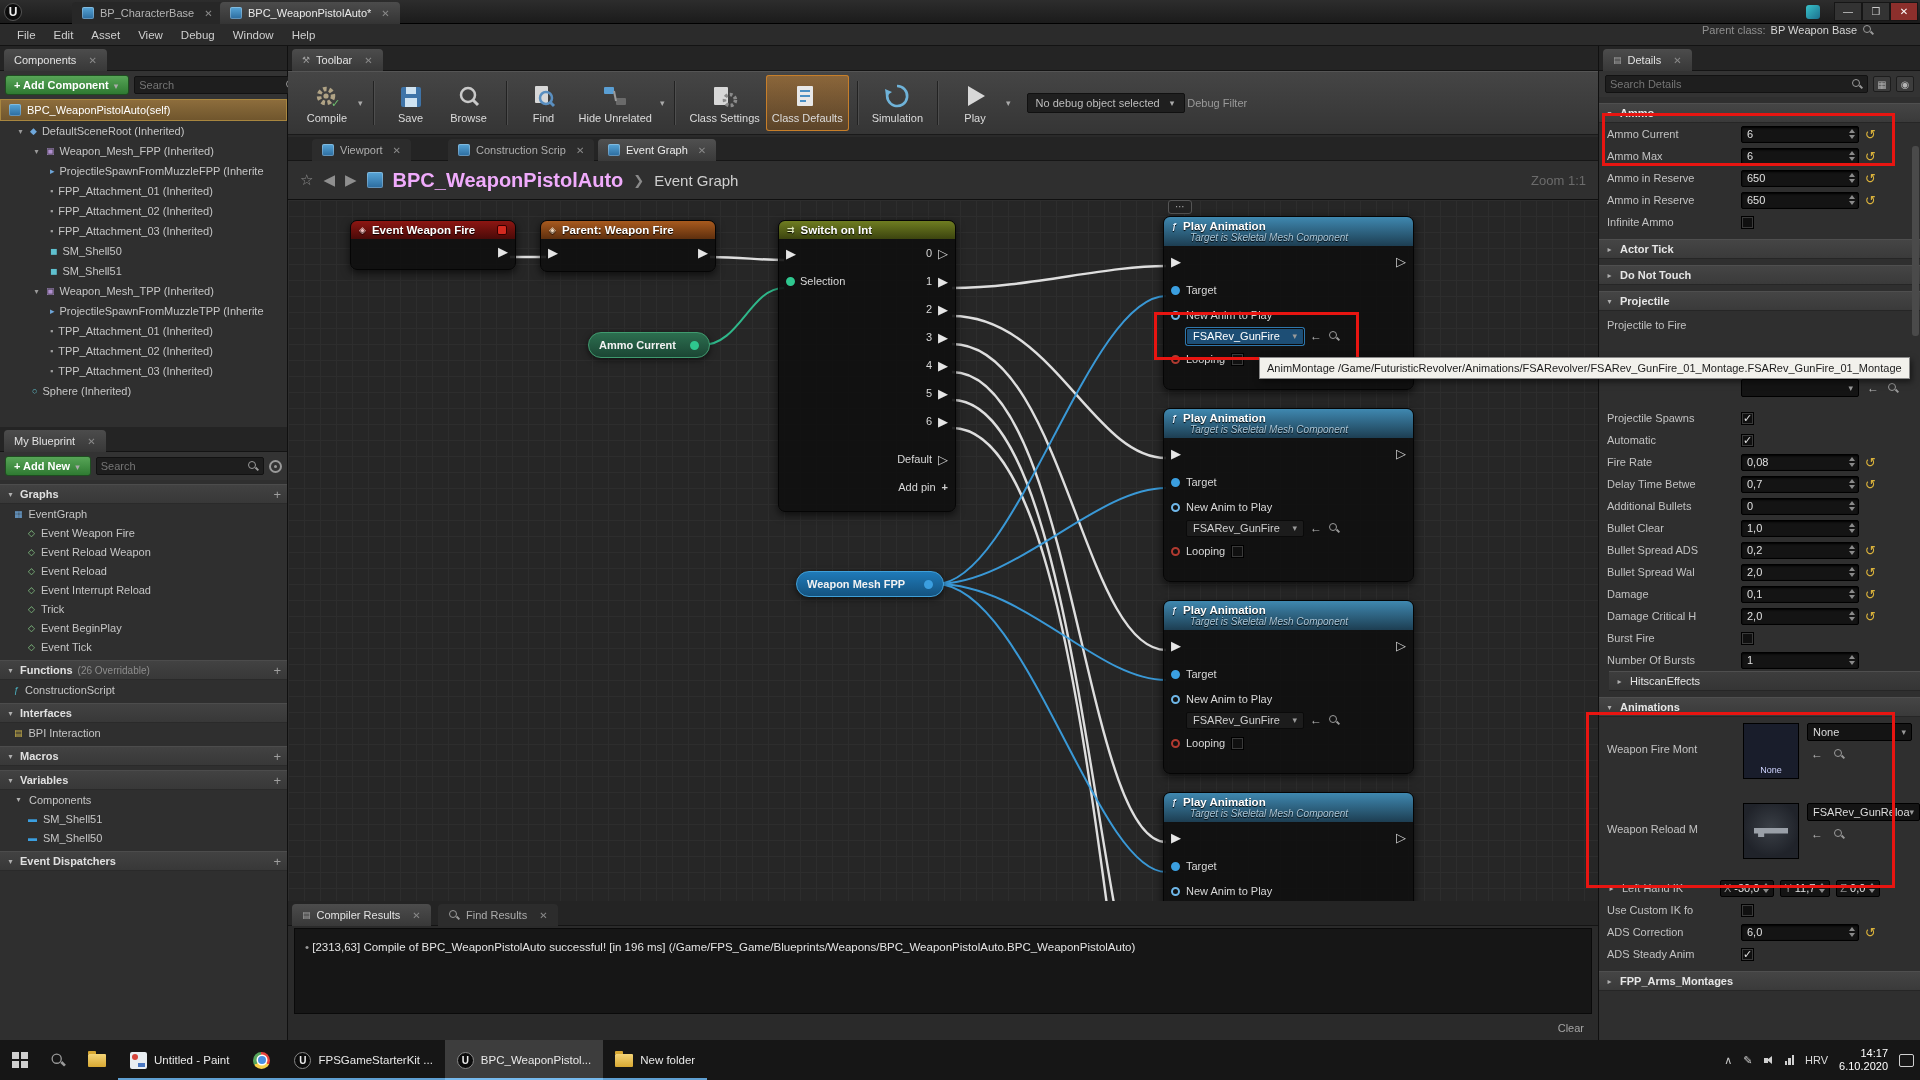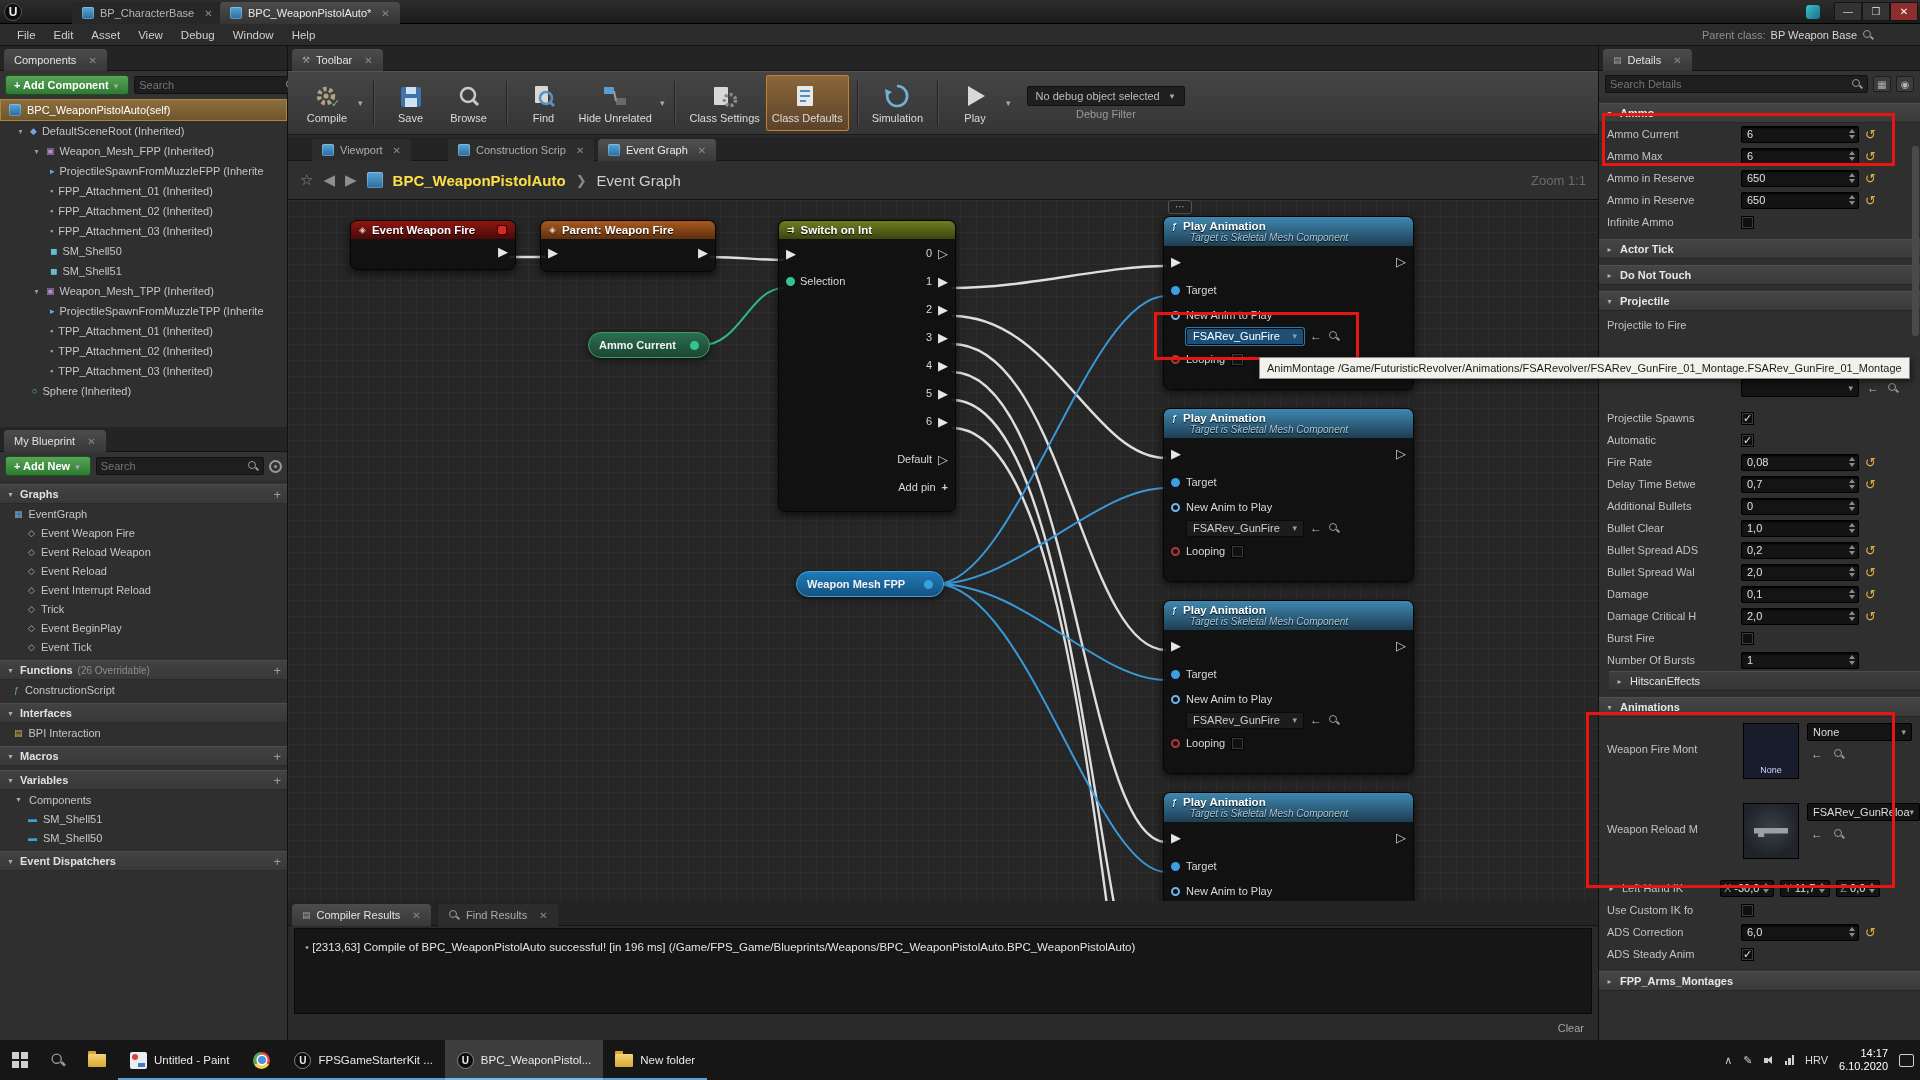"Parent class:" #parentclass { align-items: center -> flex-start }
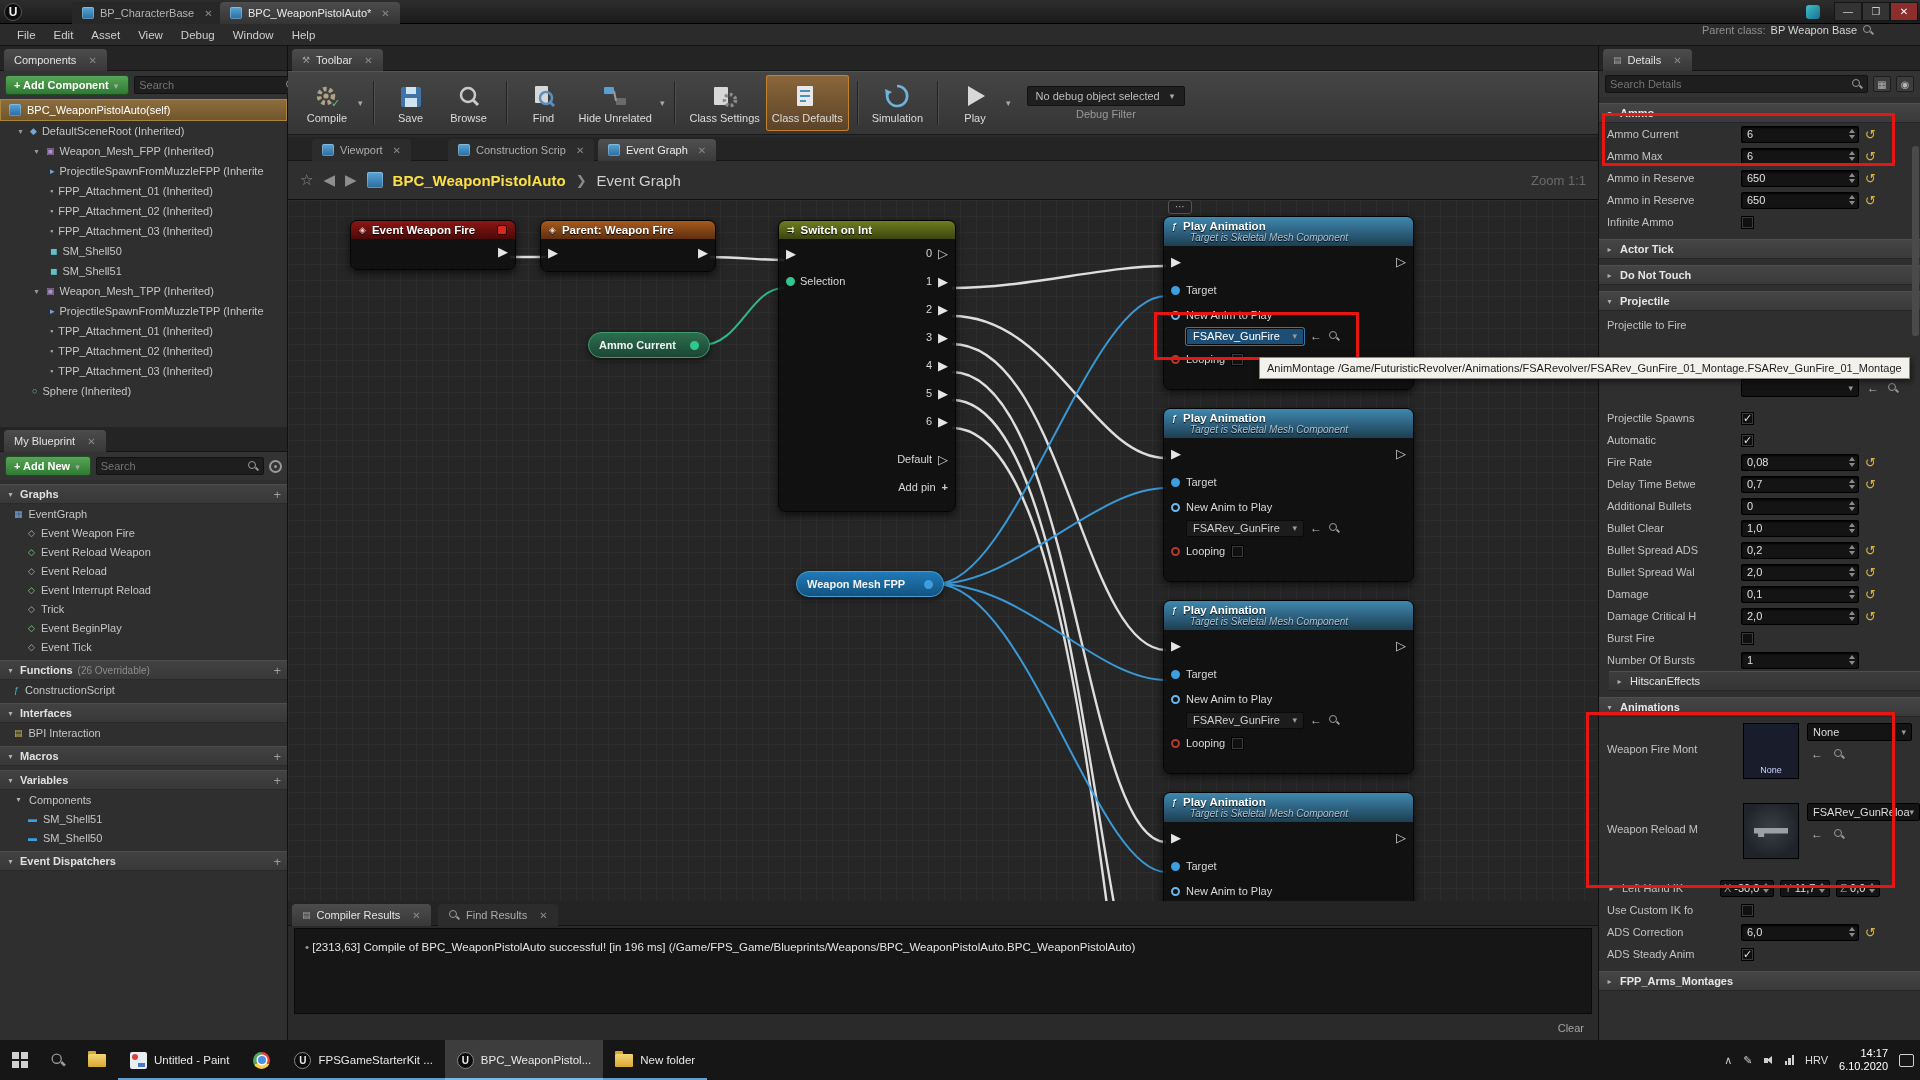"No debug object selected" .debugdd { flex-direction: column -> row }
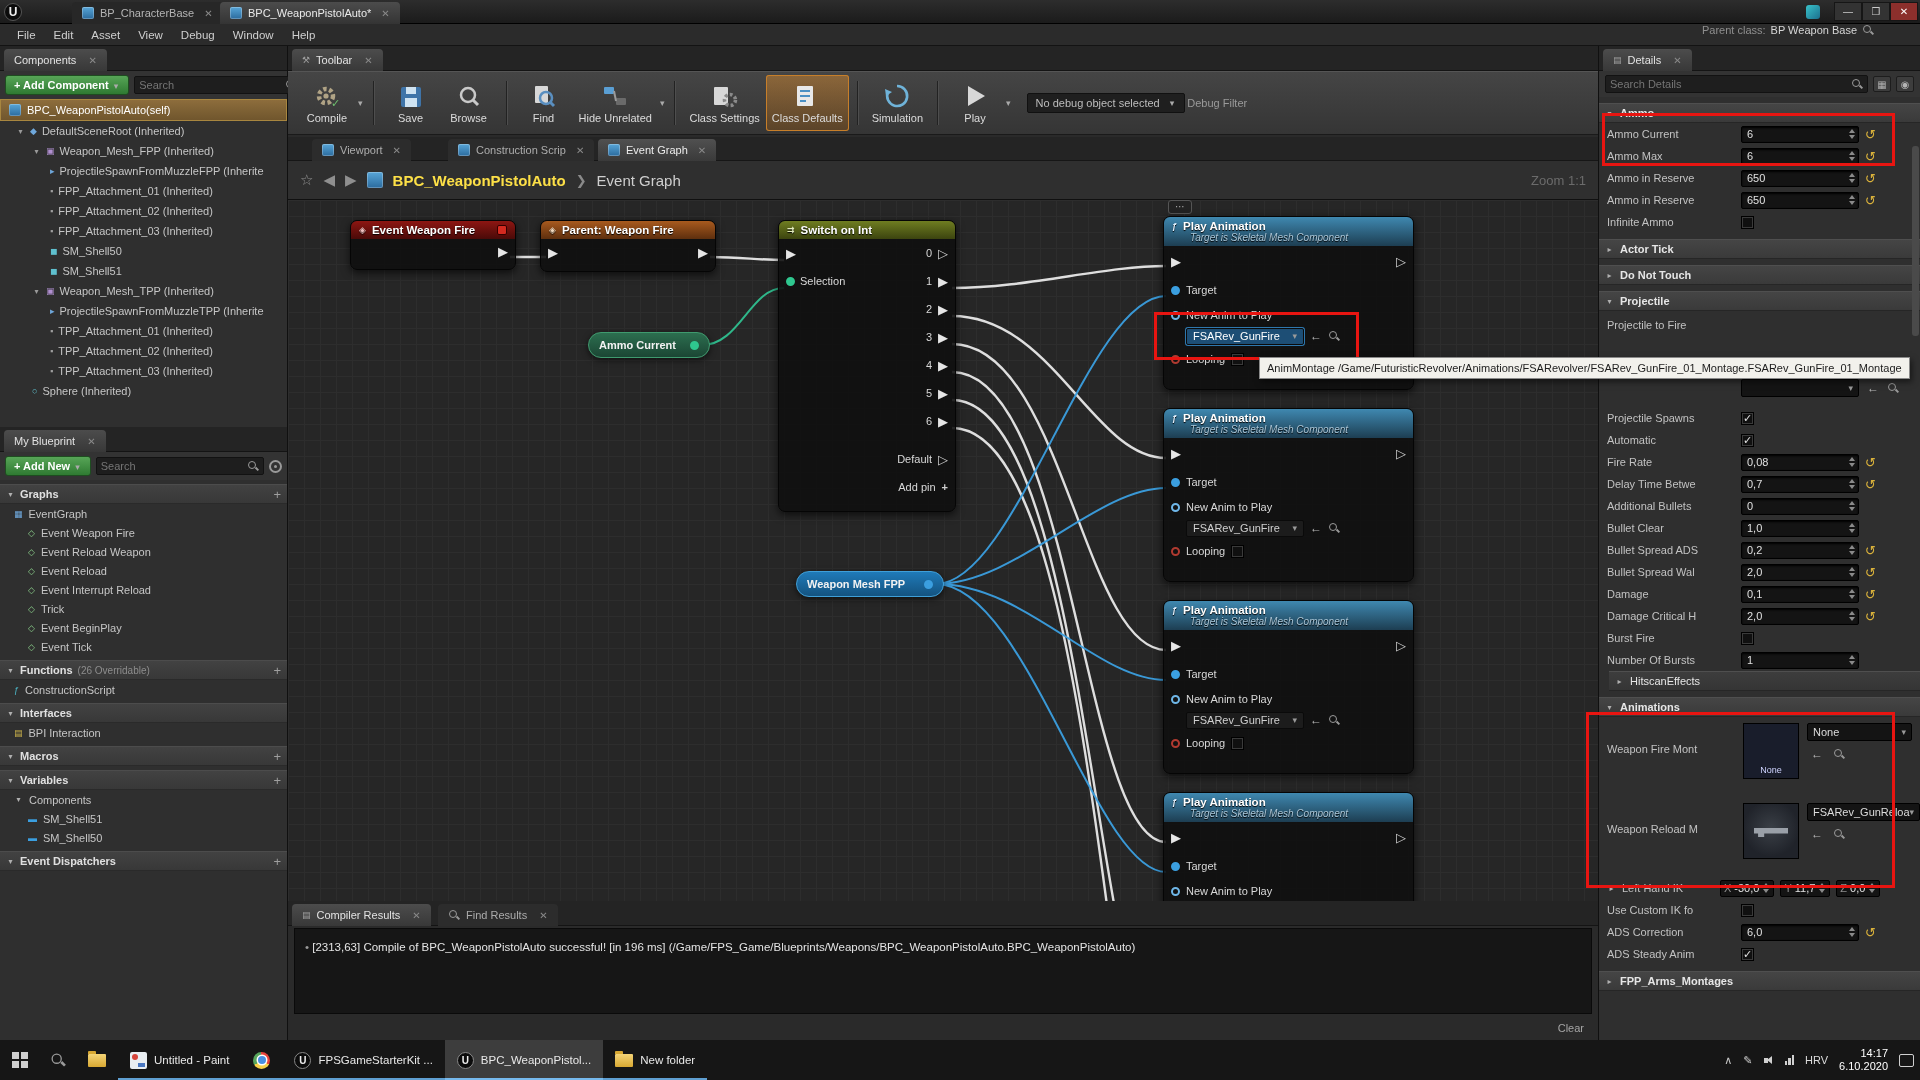"BPC_WeaponPistolAuto" .bc-root { color: #fde047 -> #f0abfc; font-size: 15px -> 20px }
